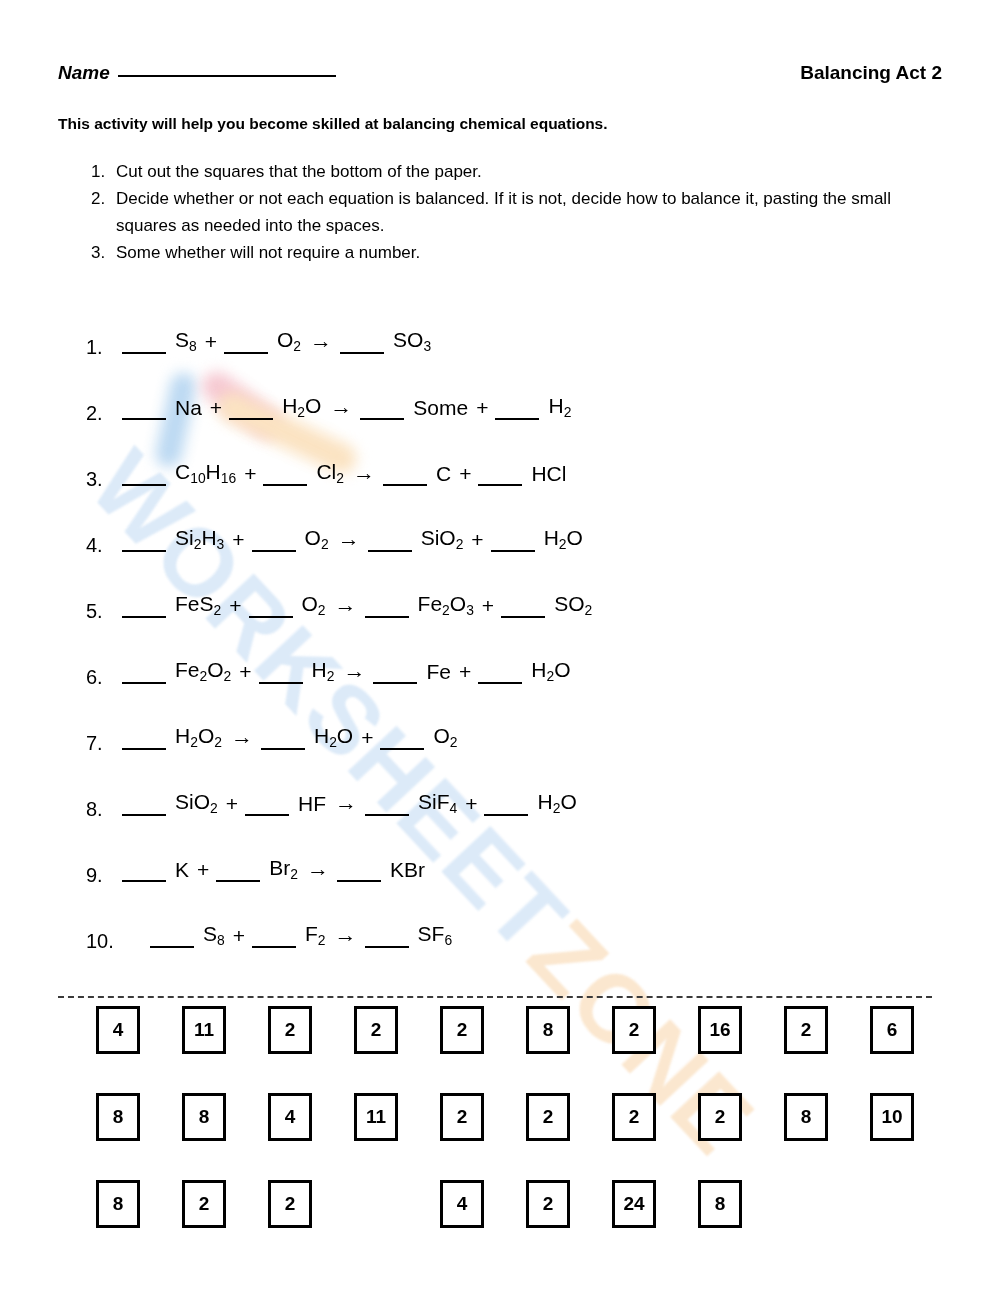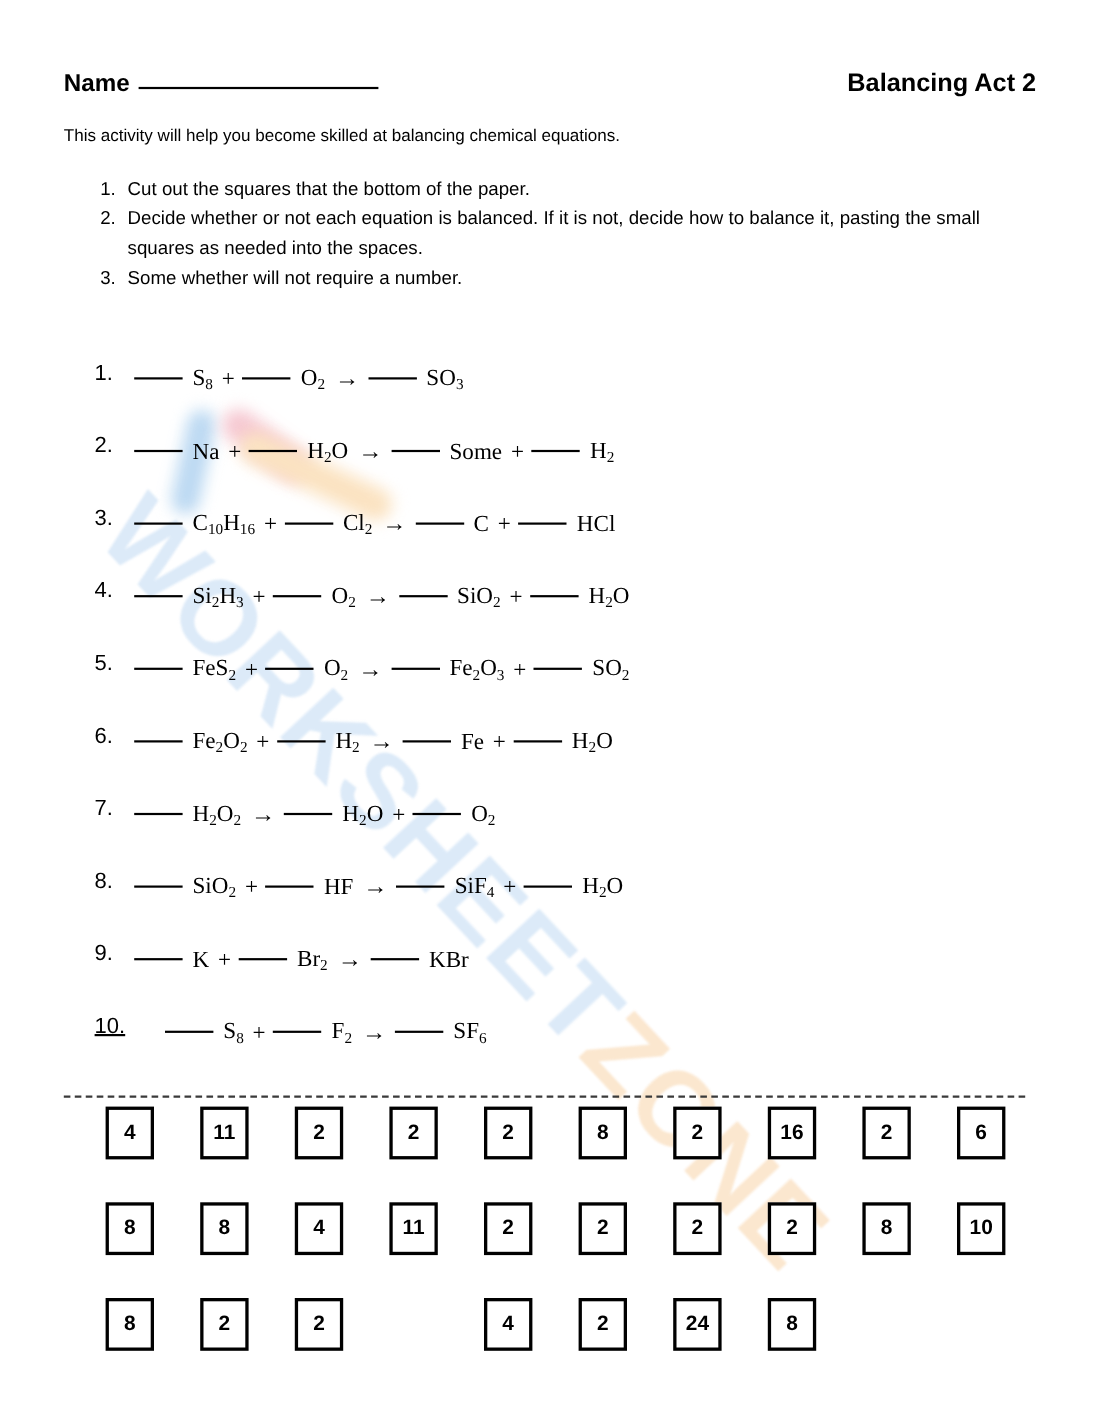"Name" .name-block { font-size: 22px -> 19px; font-style: none -> italic }
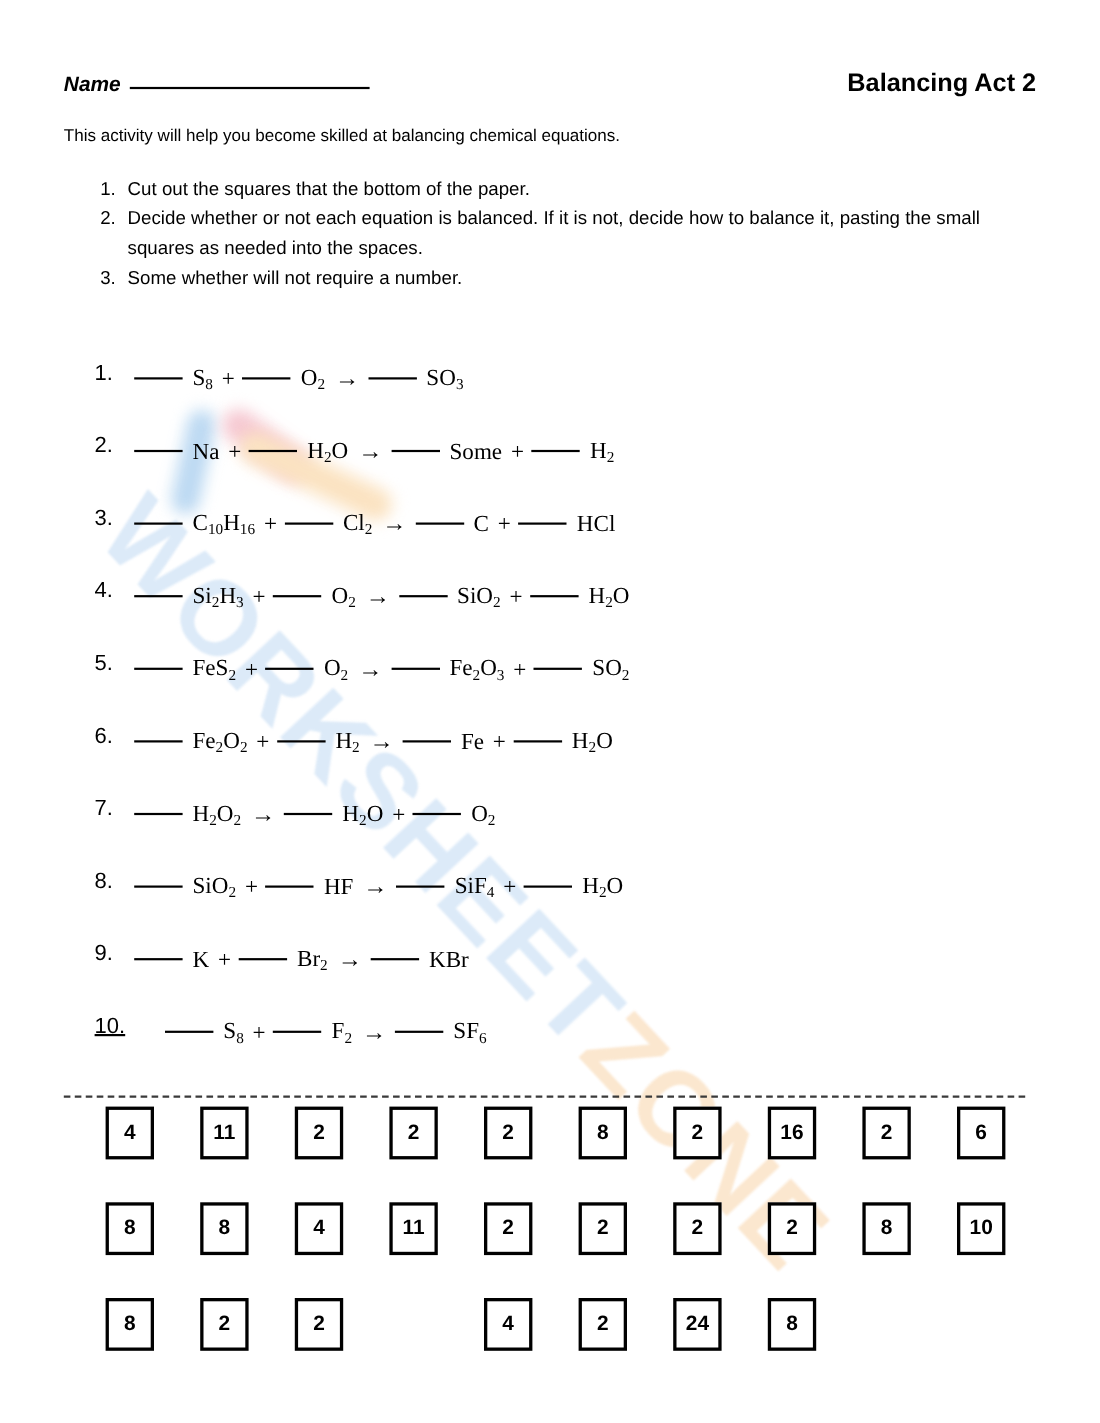"Balancing Act 2" .doc-title { font-size: 23px -> 19px }
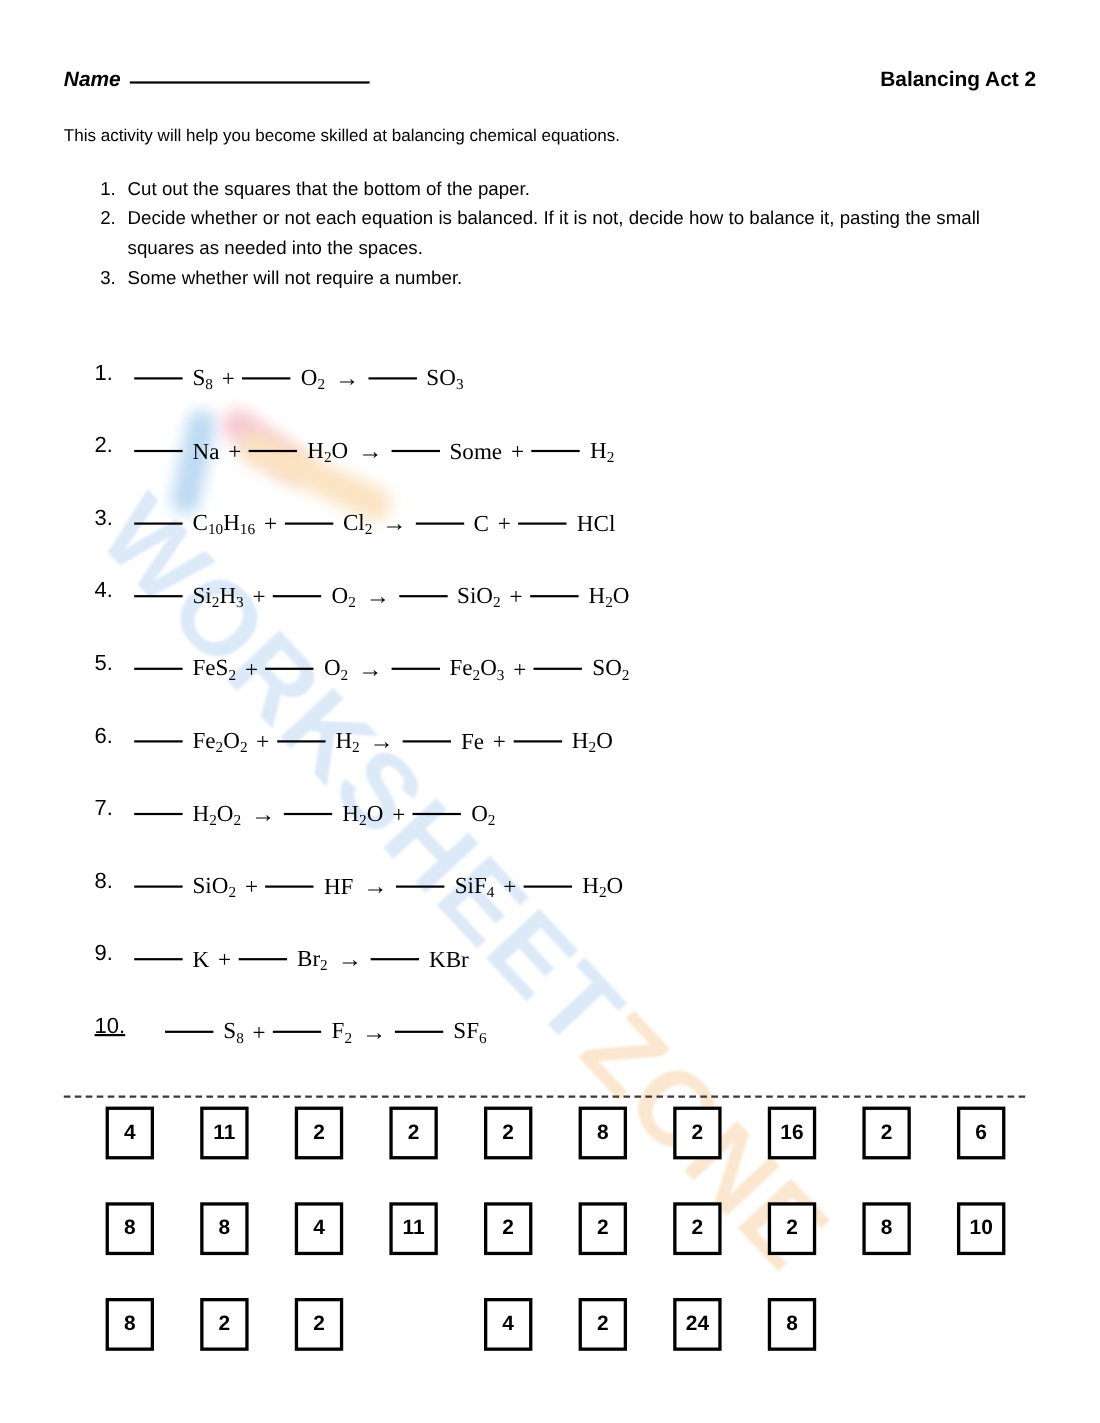"This activity will help you" .subtitle { font-weight: normal -> bold }
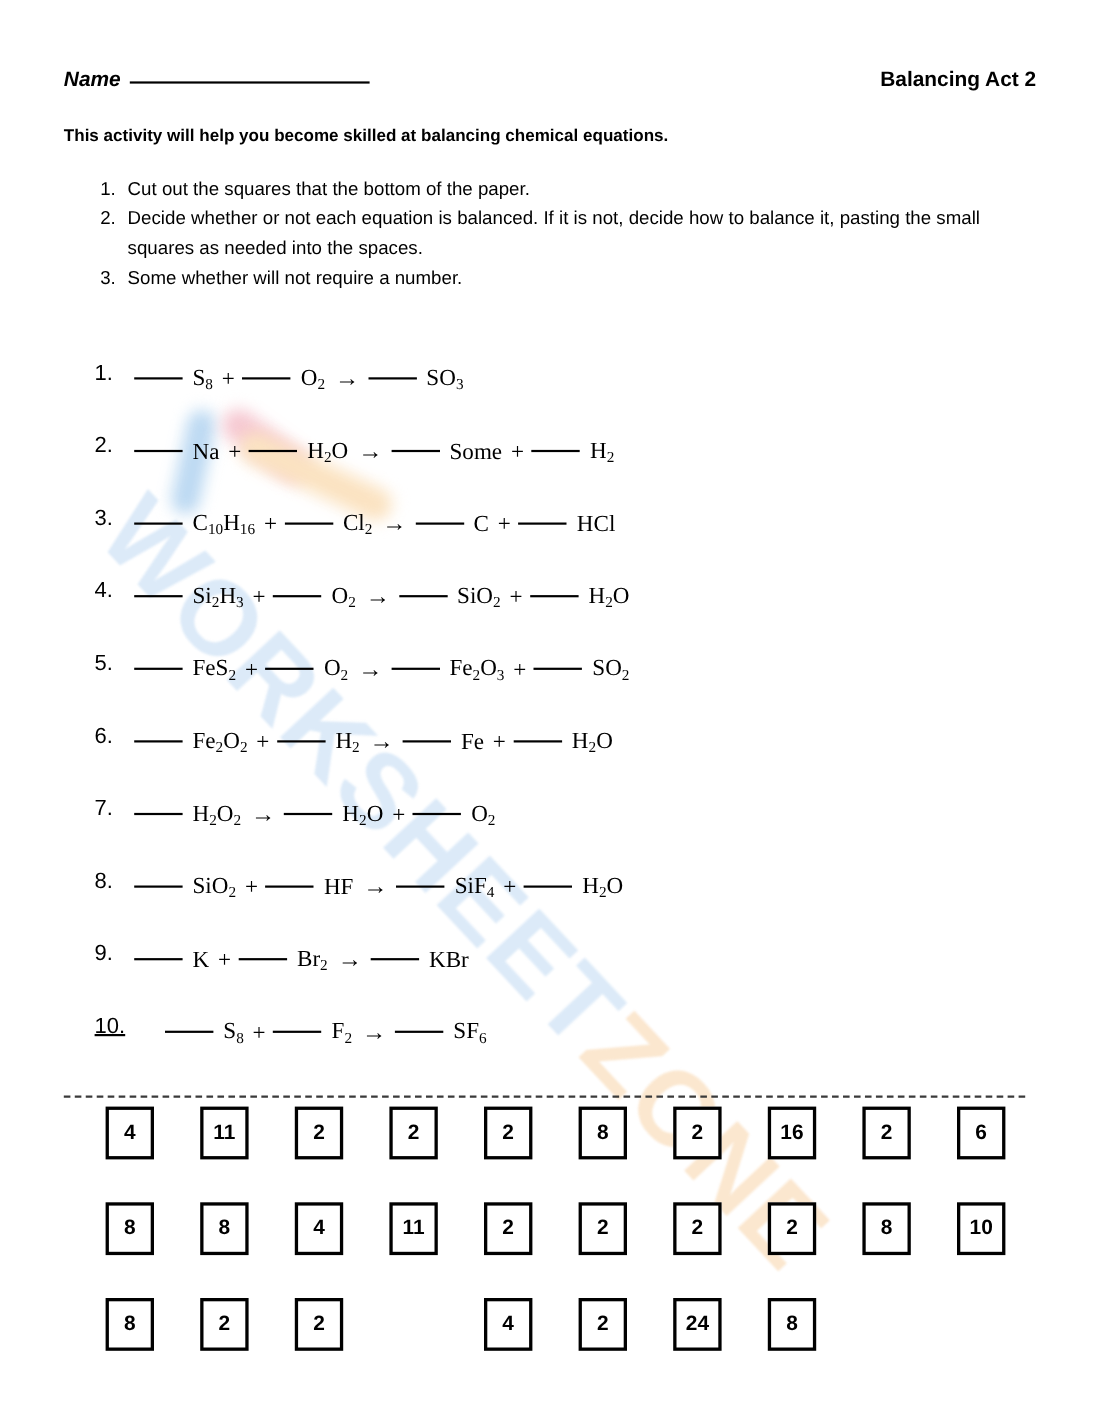"S8" .eq-body { align-items: center -> flex-end; font-family: Liberation Serif, serif -> none }
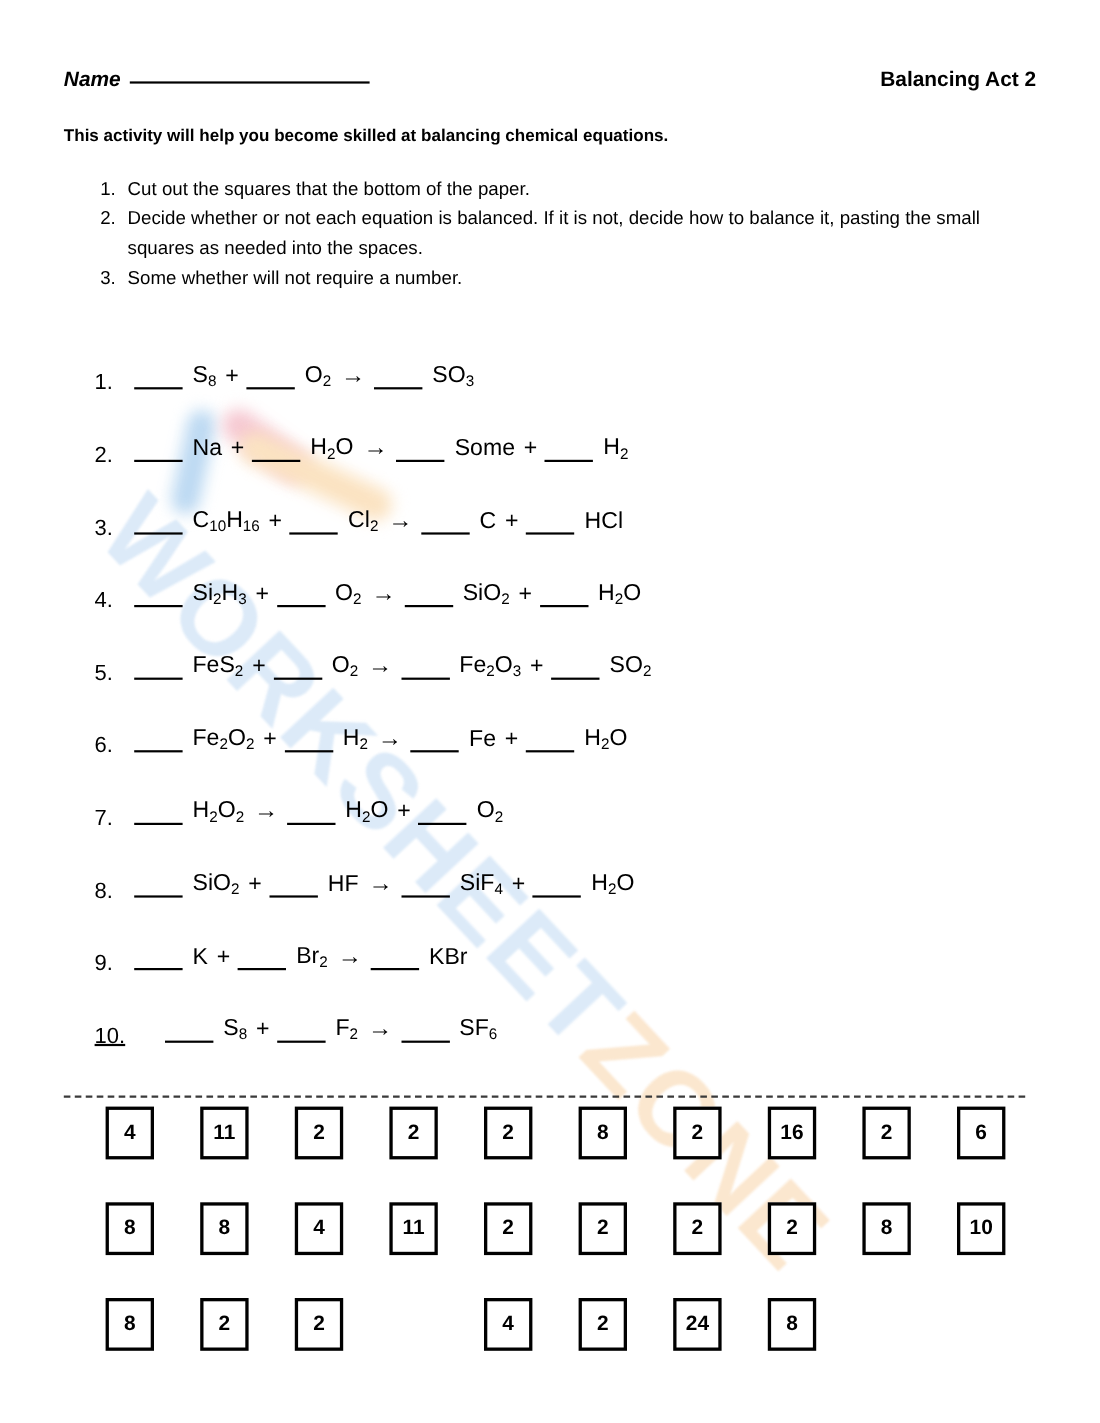"10." .eq-num.wide { text-decoration: underline -> none }
